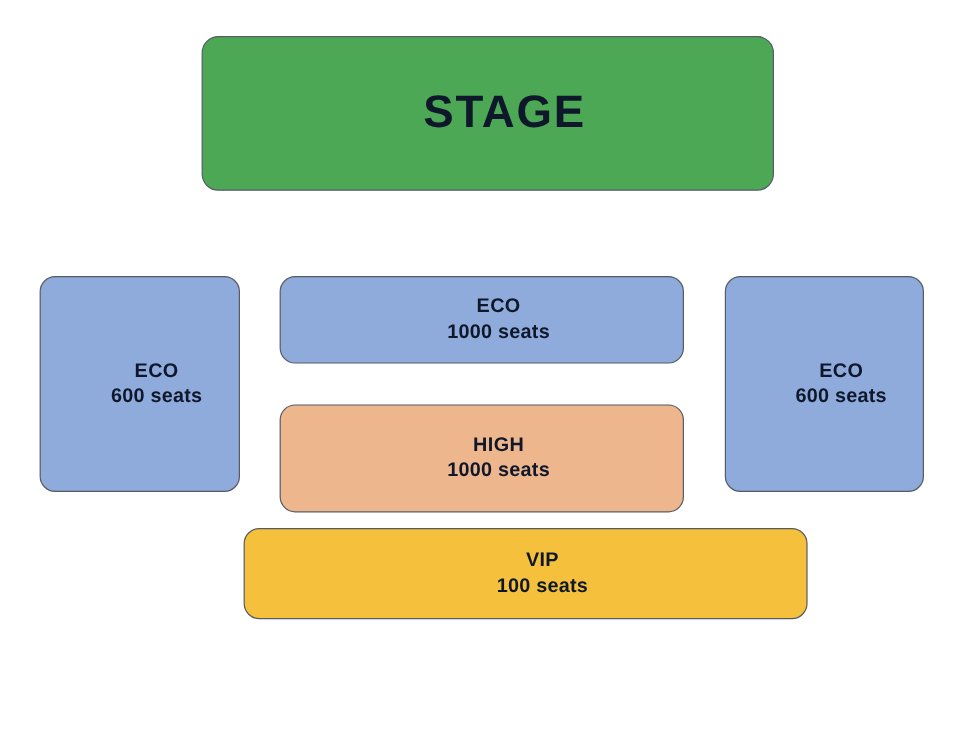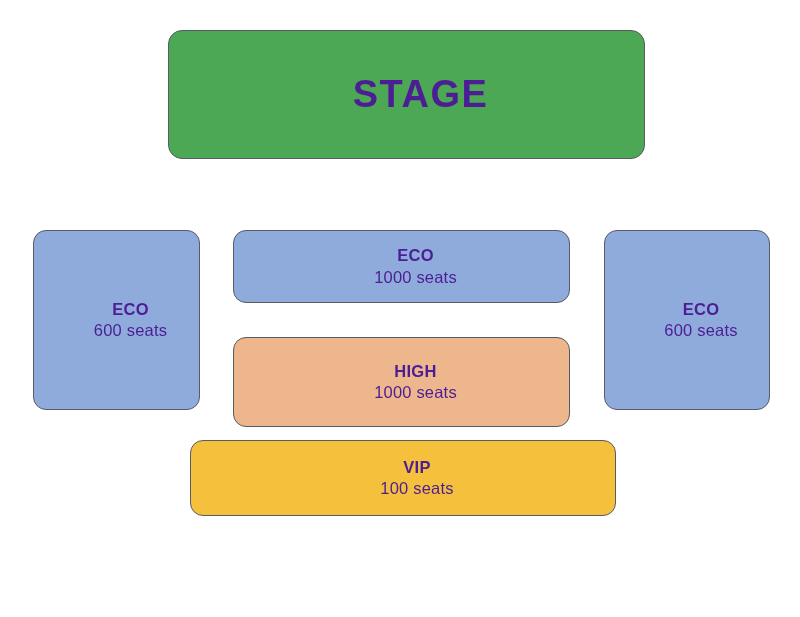"STAGE" .zone { color: #4c1d95 -> #0f172a }
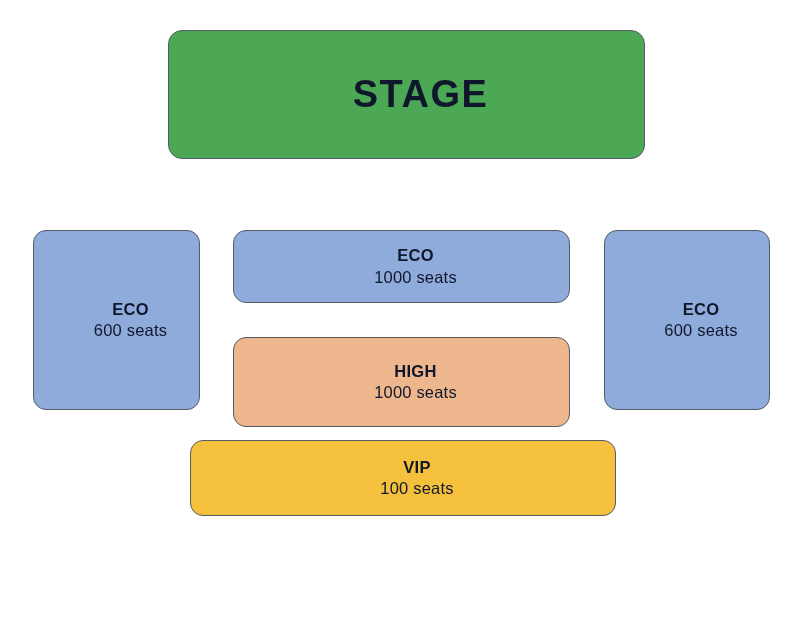"1000 seats" .zone .zone-capacity { font-weight: normal -> bold }
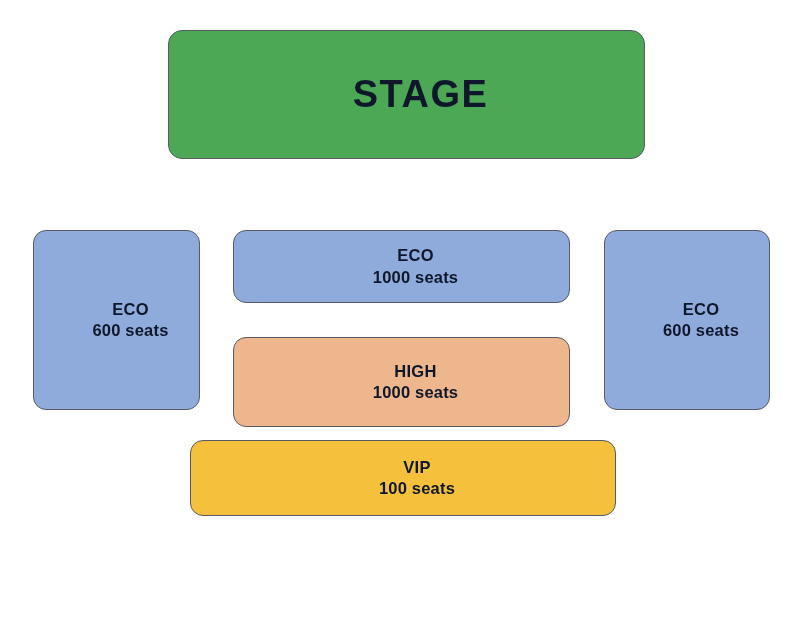"VIP" #zone-vip { left: 190px -> 203px; width: 426px -> 470px }
